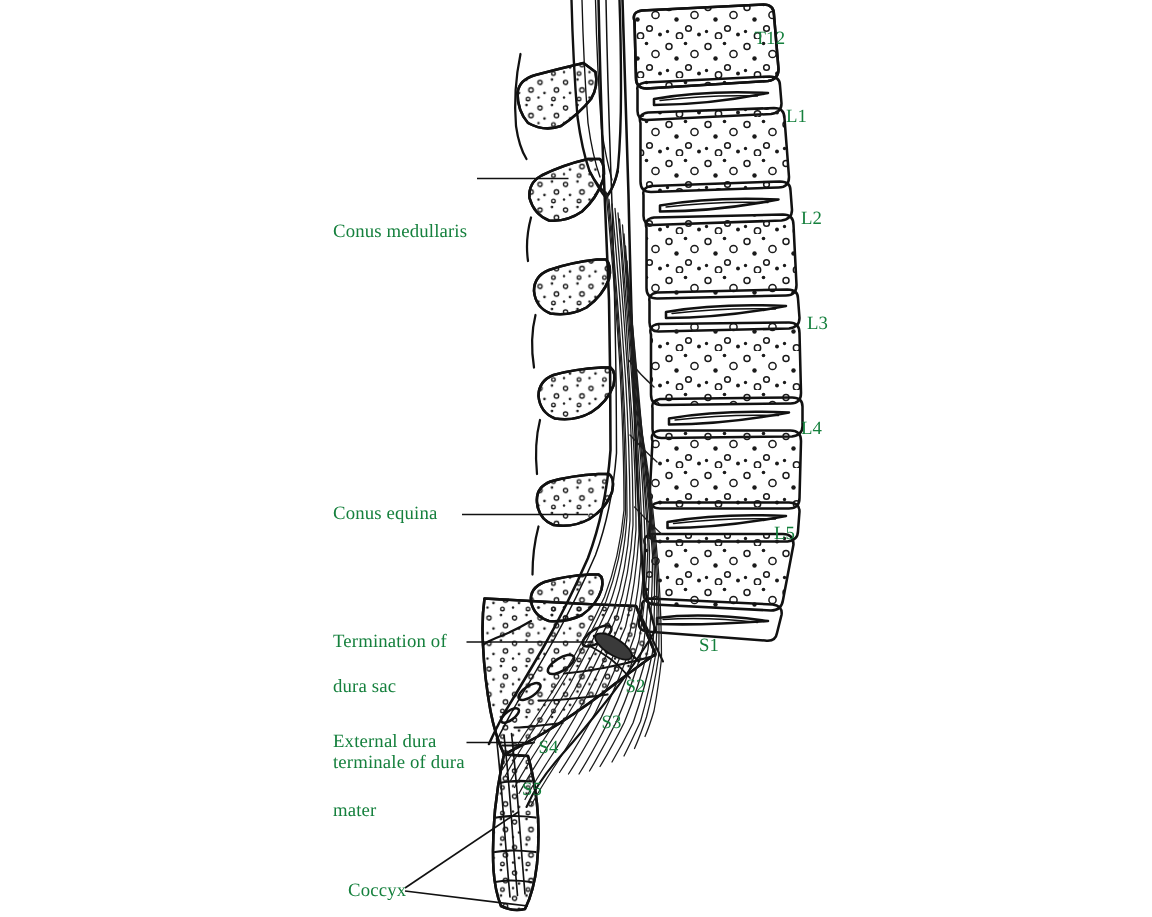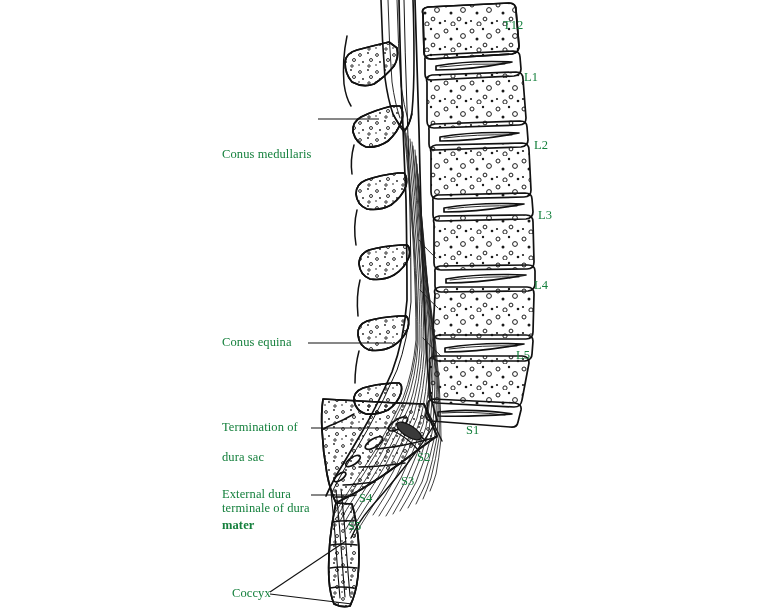"mater" div.lbl { font-weight: bold -> none; top: 518px -> 533px }
